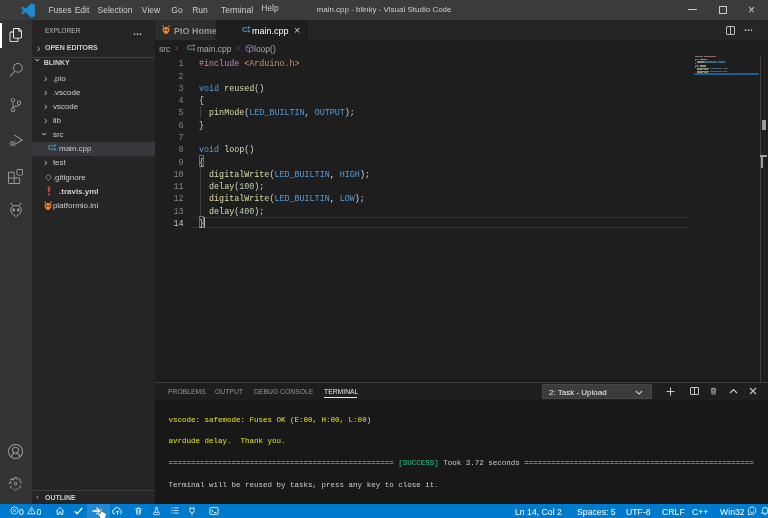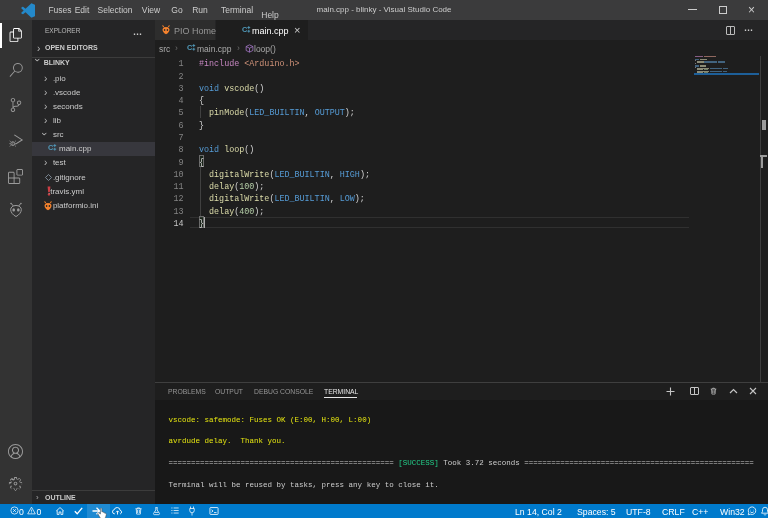"Help" span.abs { top: 10px -> 3px }
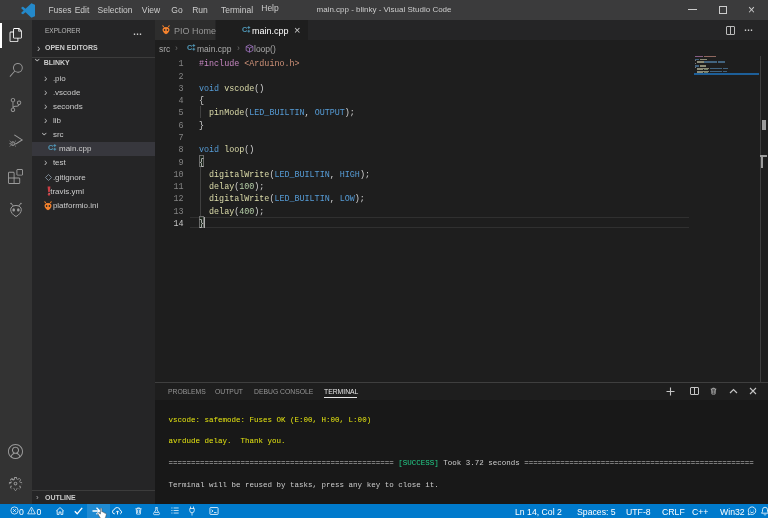"PIO Home" div.abs { font-weight: none -> bold }
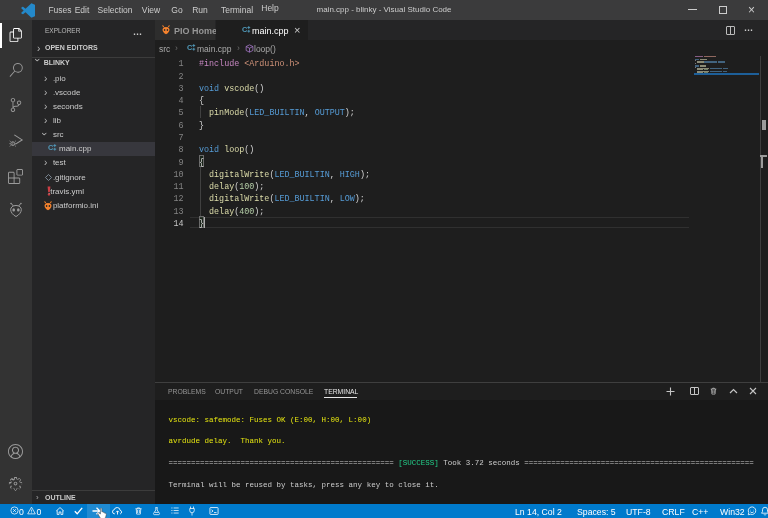"vscode" span { text: vscode -> reused }
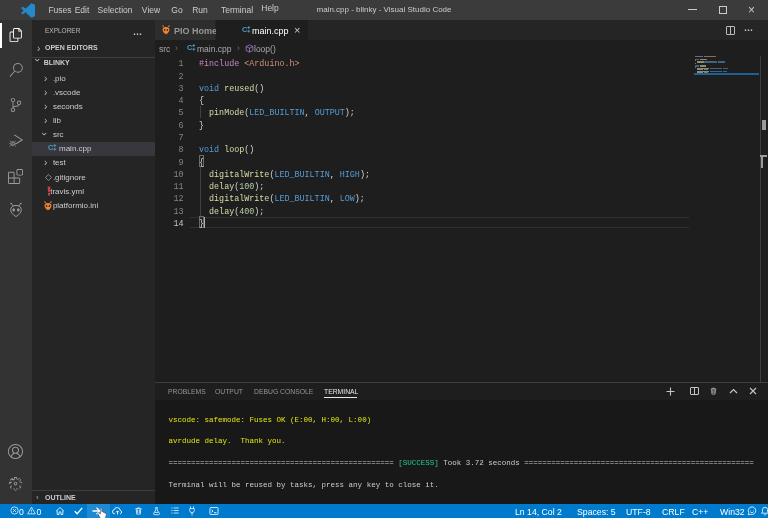"seconds" span.abs { text: seconds -> vscode }
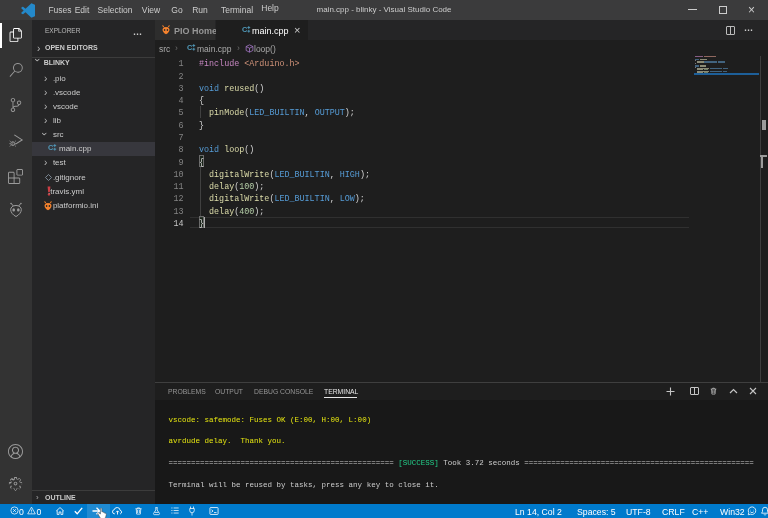".travis.yml" span.abs { font-weight: none -> bold; left: 16px -> 27px }
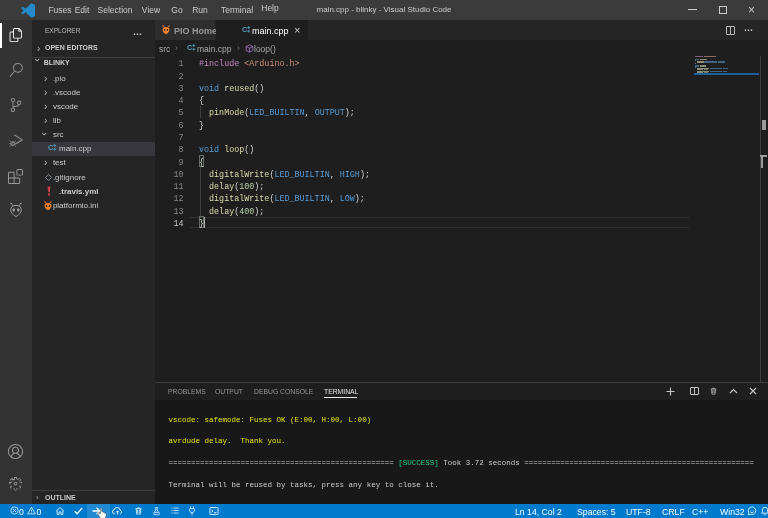"2: Task - Upload" div.abs { html: none -> <div> <span>2: Task - Upload</span> <svg> <path></path> </svg> </div> }
